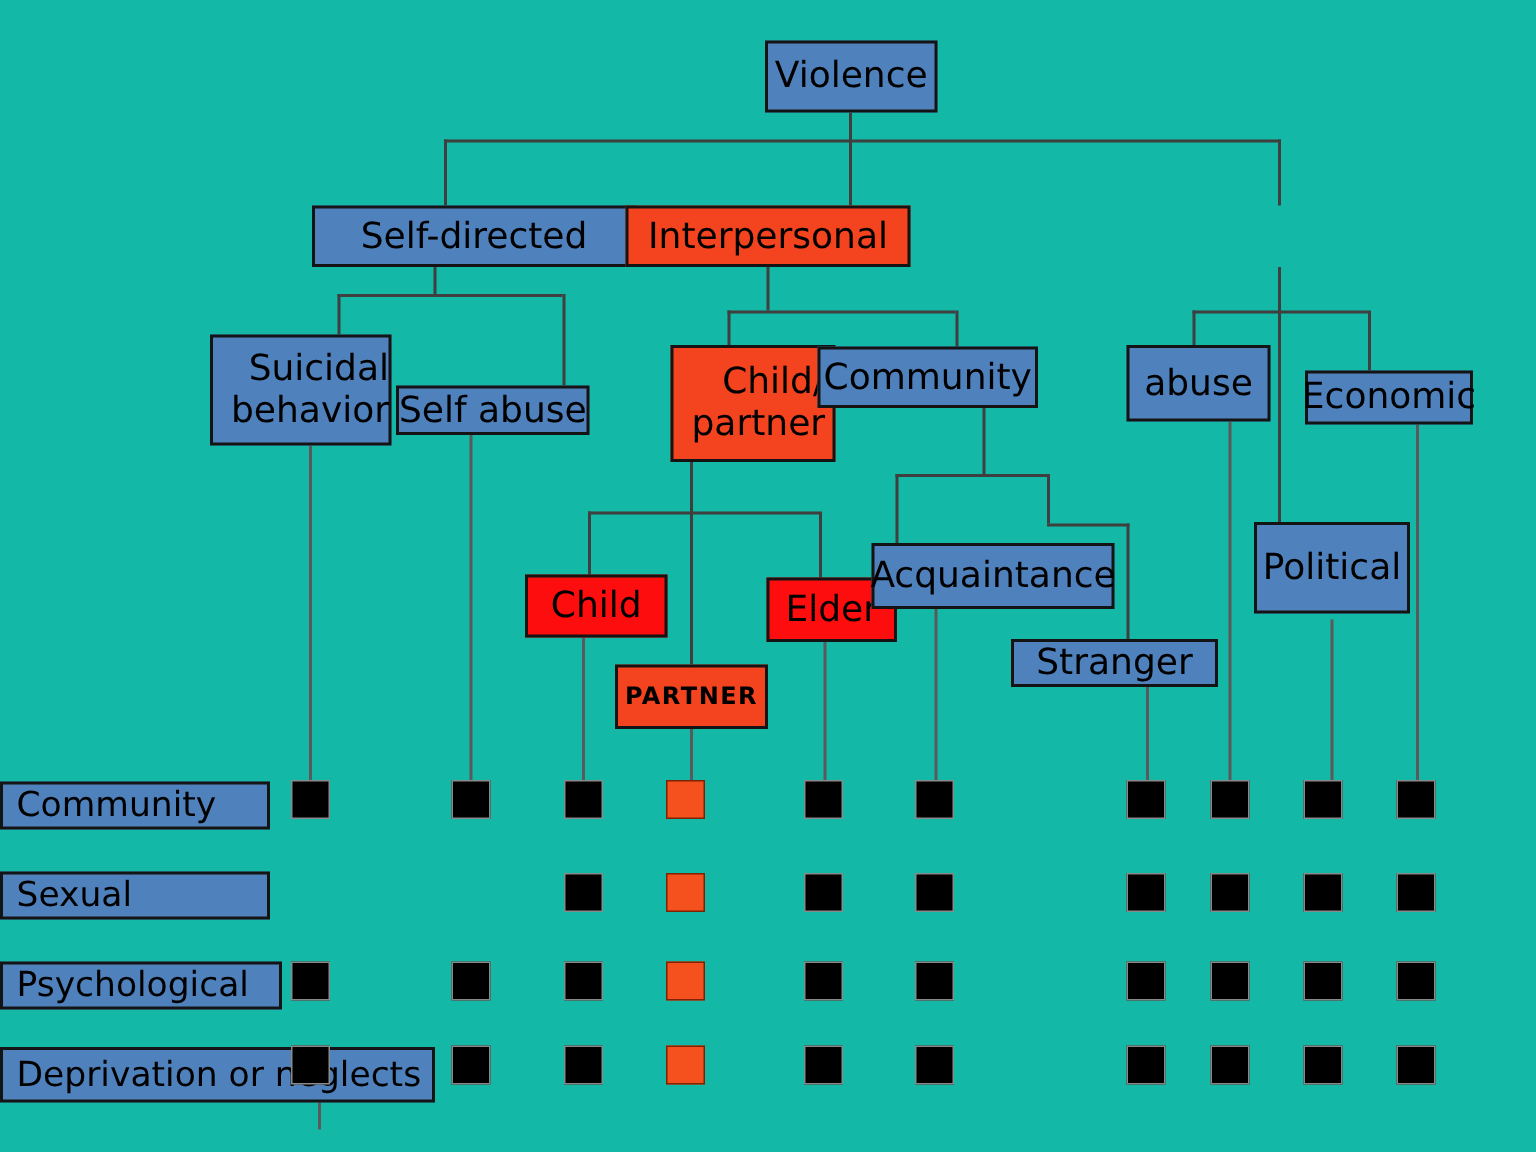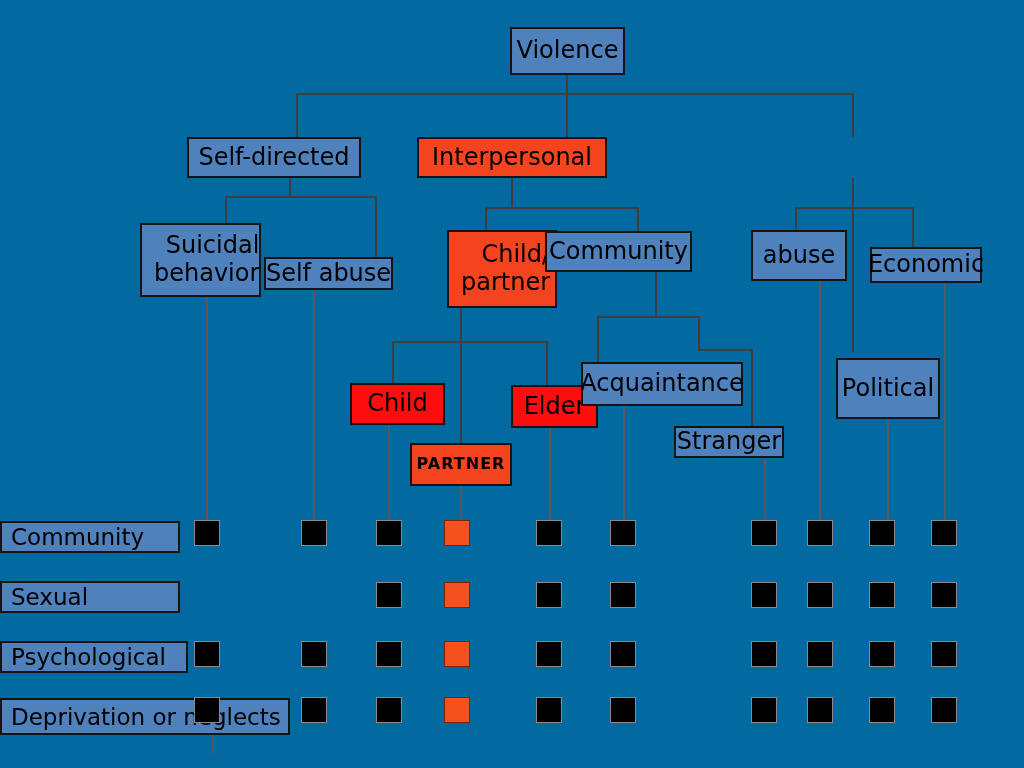"Violence" #slide { background: #0369a1 -> #14b8a6 }
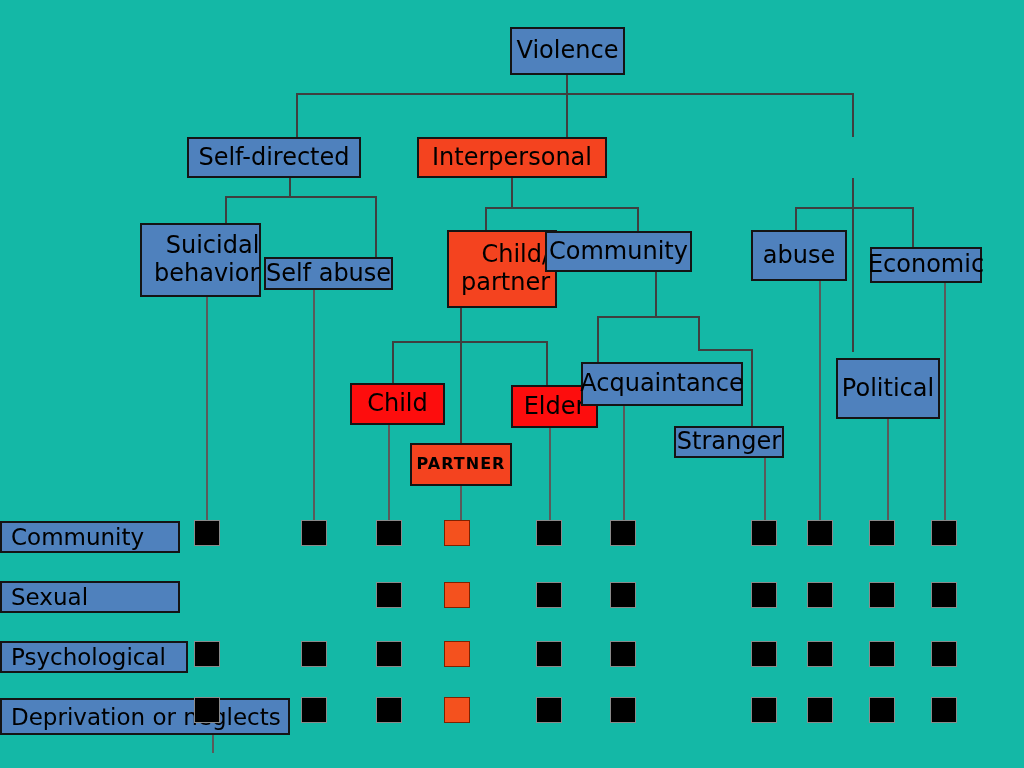"Self-directed" div.node { left: 187px -> 208px; width: 174px -> 216px }
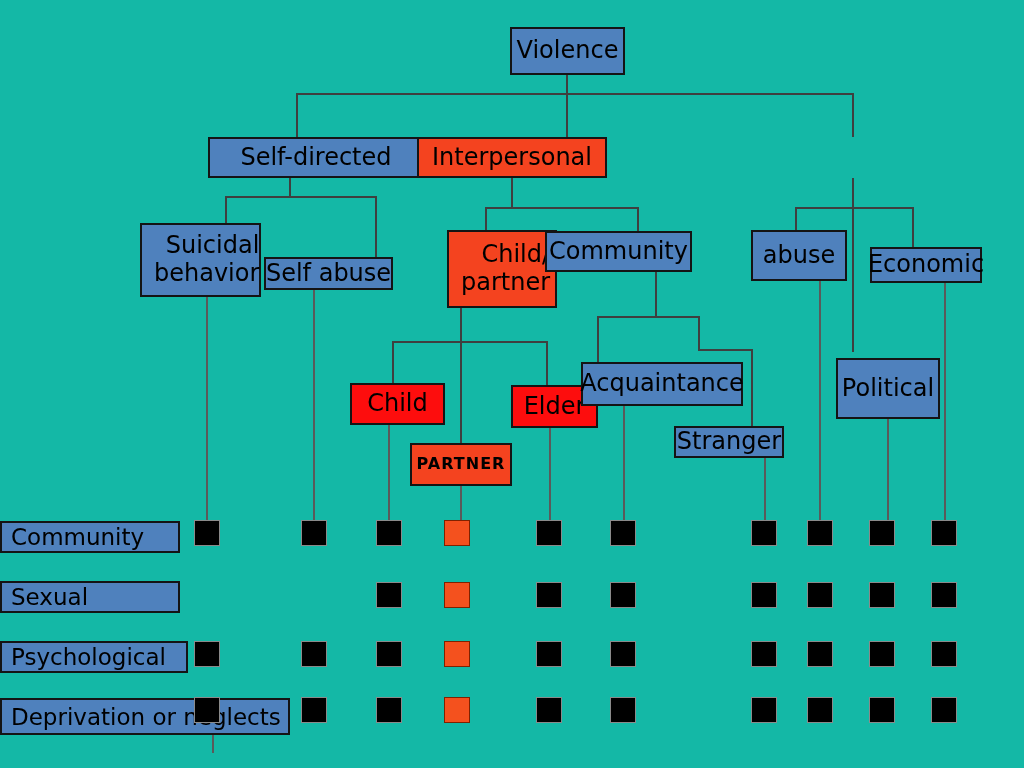"Political" div.node { top: 358px -> 348px }
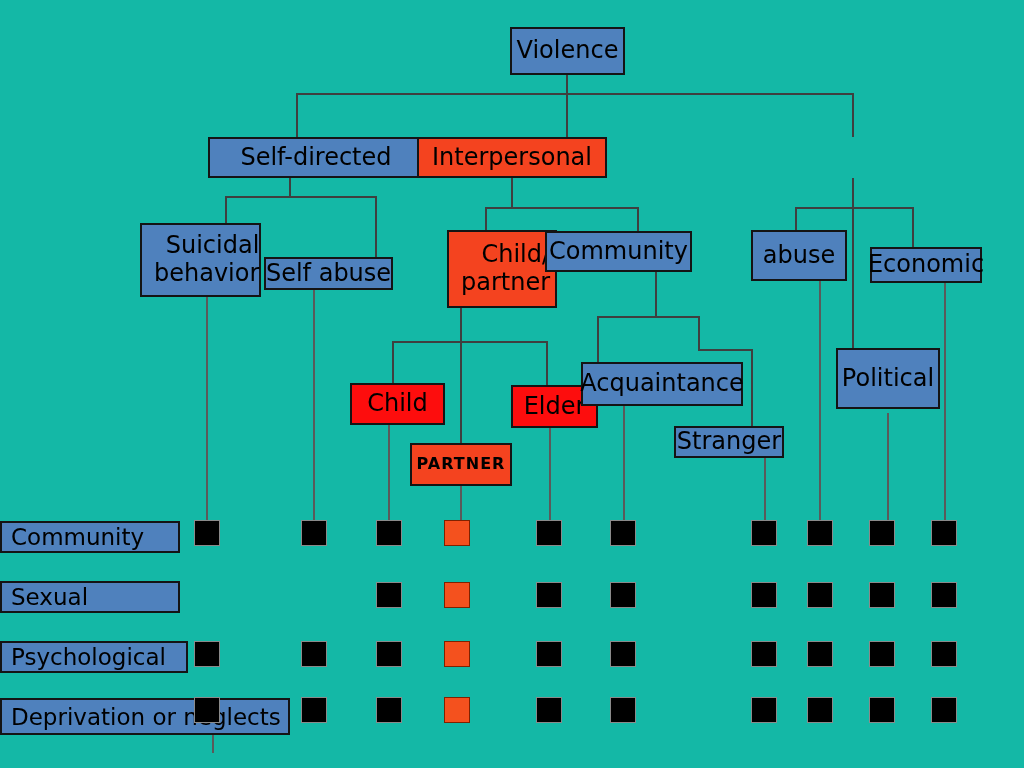"Stranger" div.node { width: 110px -> 138px }
